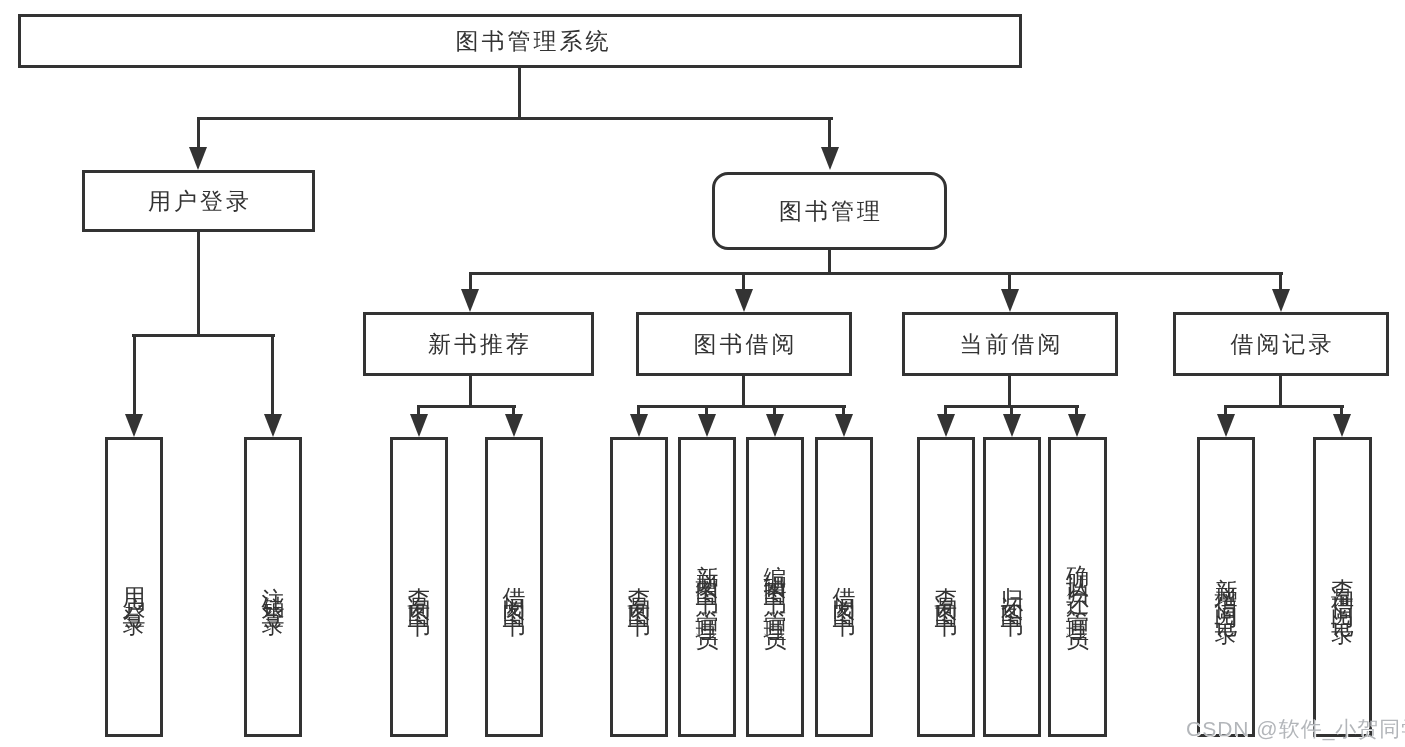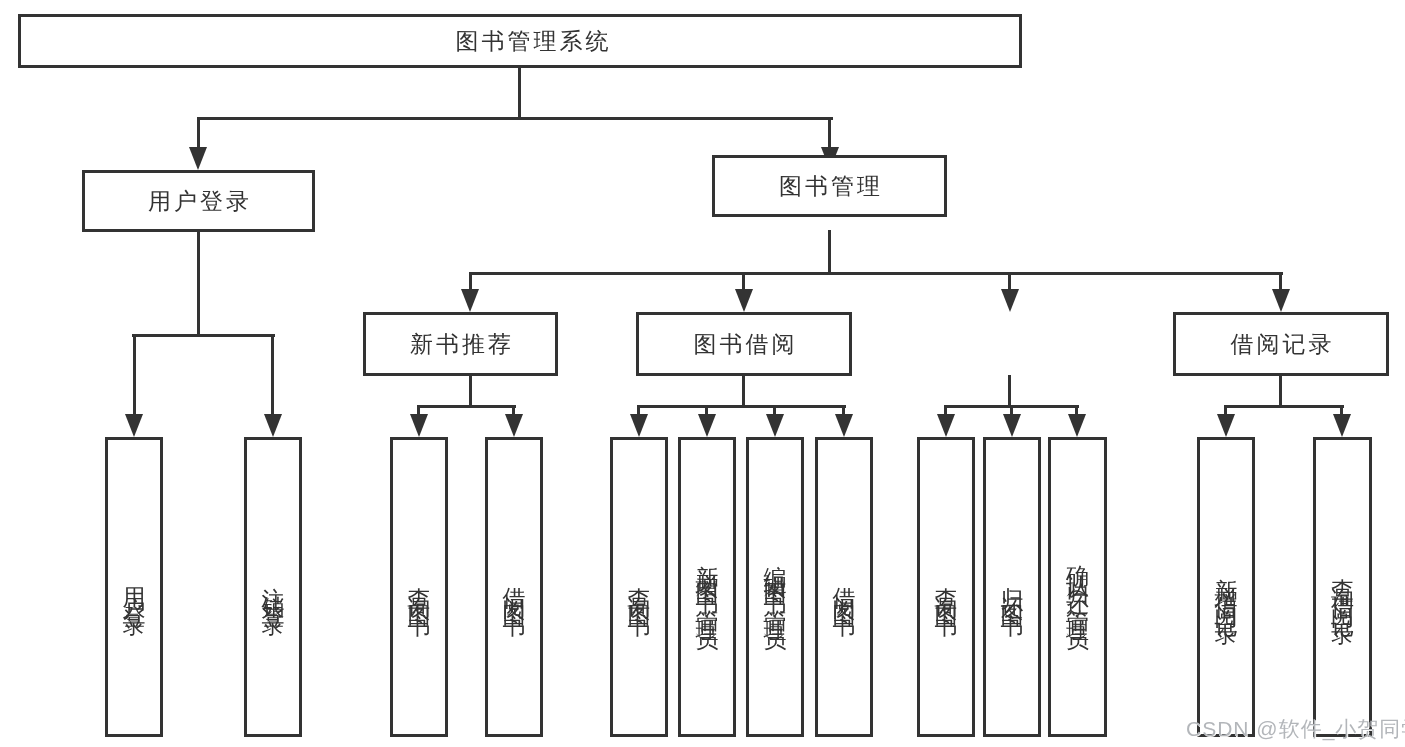"图书管理" div.node { border-radius: none -> 16px; height: 62px -> 78px; top: 155px -> 172px }
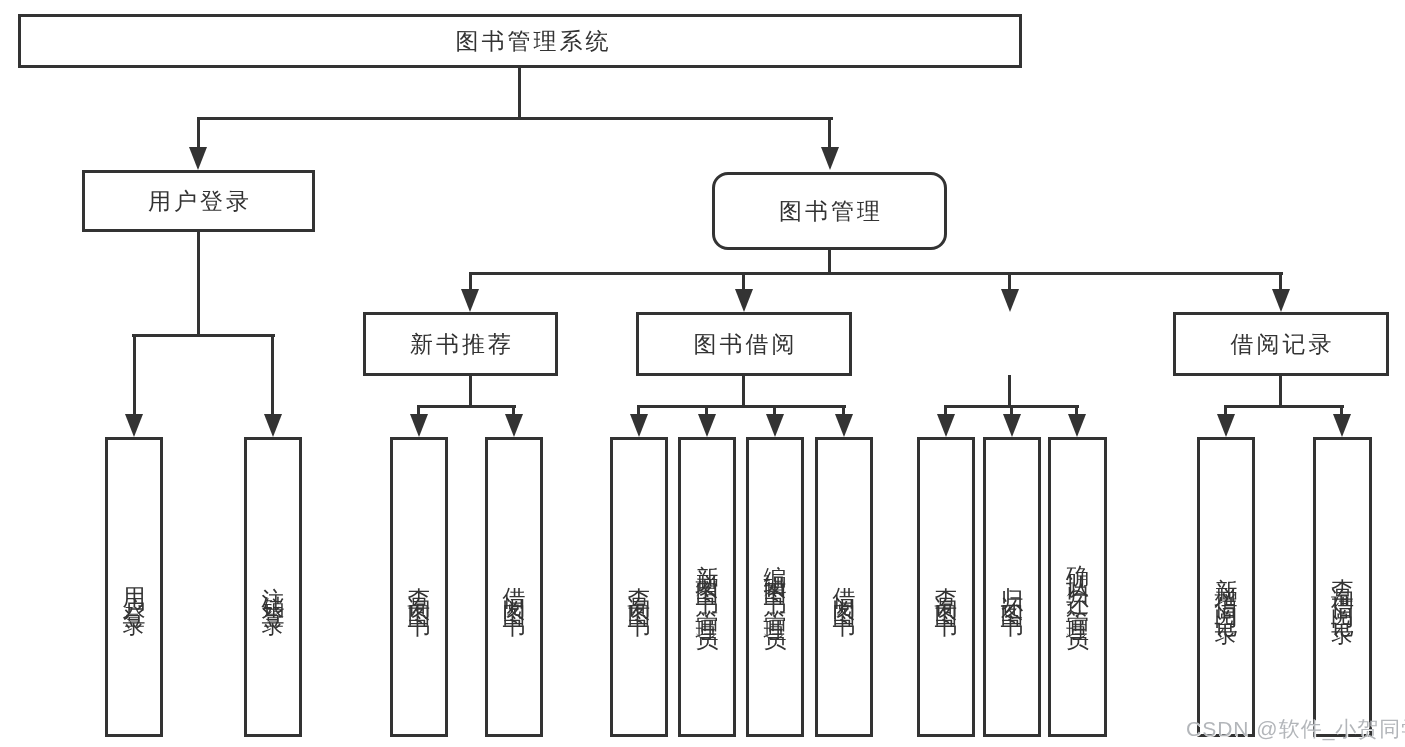"新书推荐" div.node { width: 195px -> 231px }
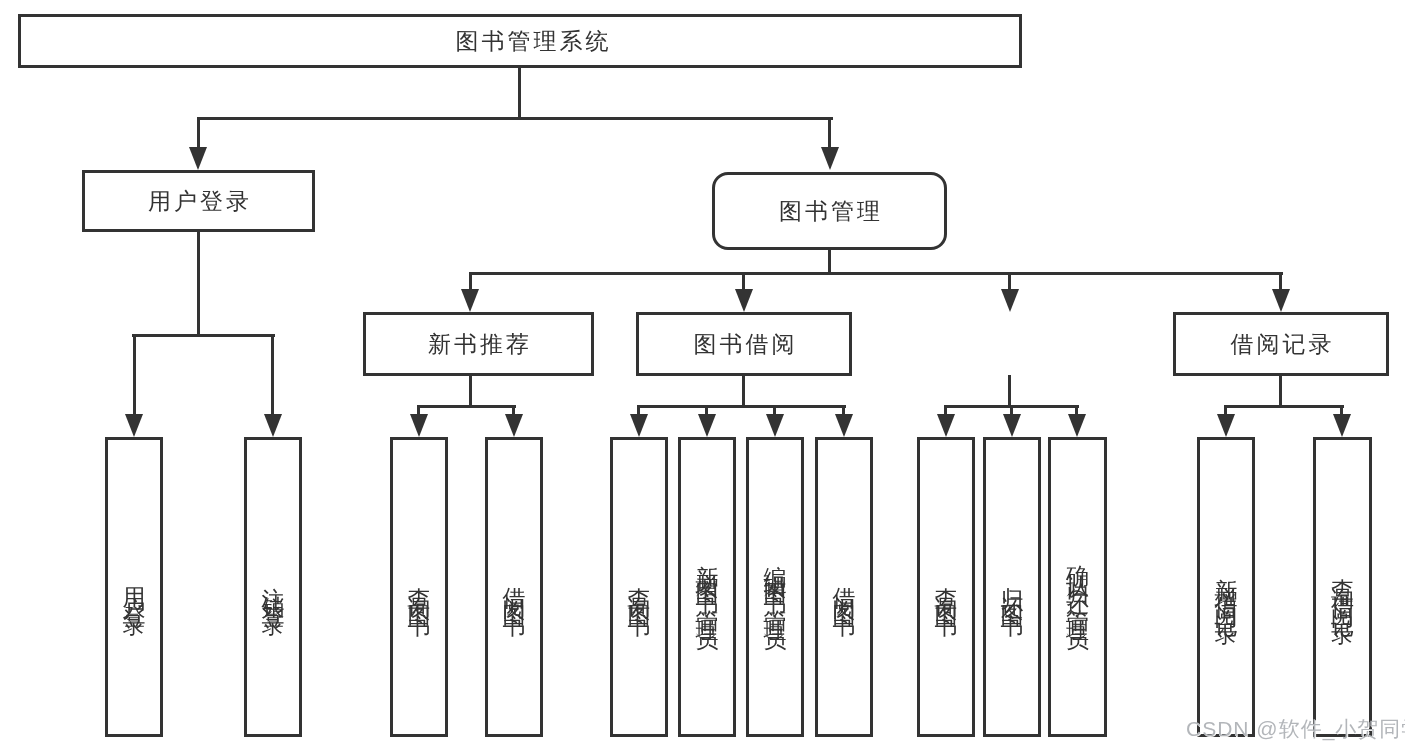"当前借阅" div.node { html: none -> <div> <span>当前借阅</span> </div> }
